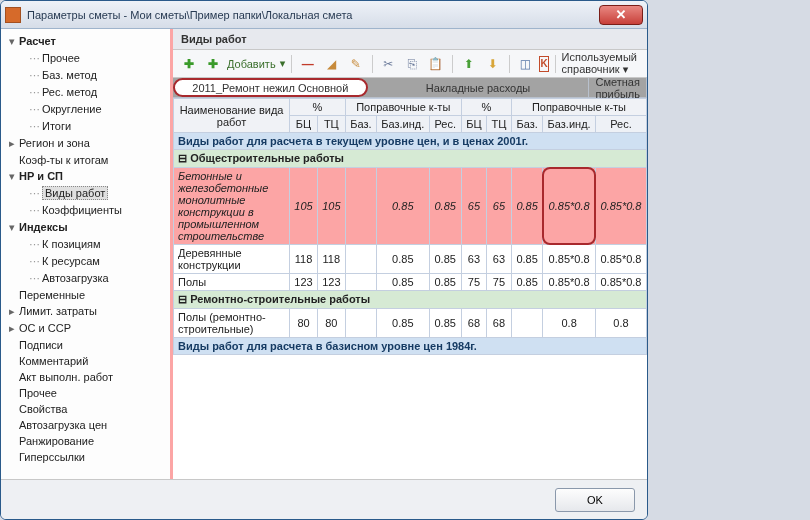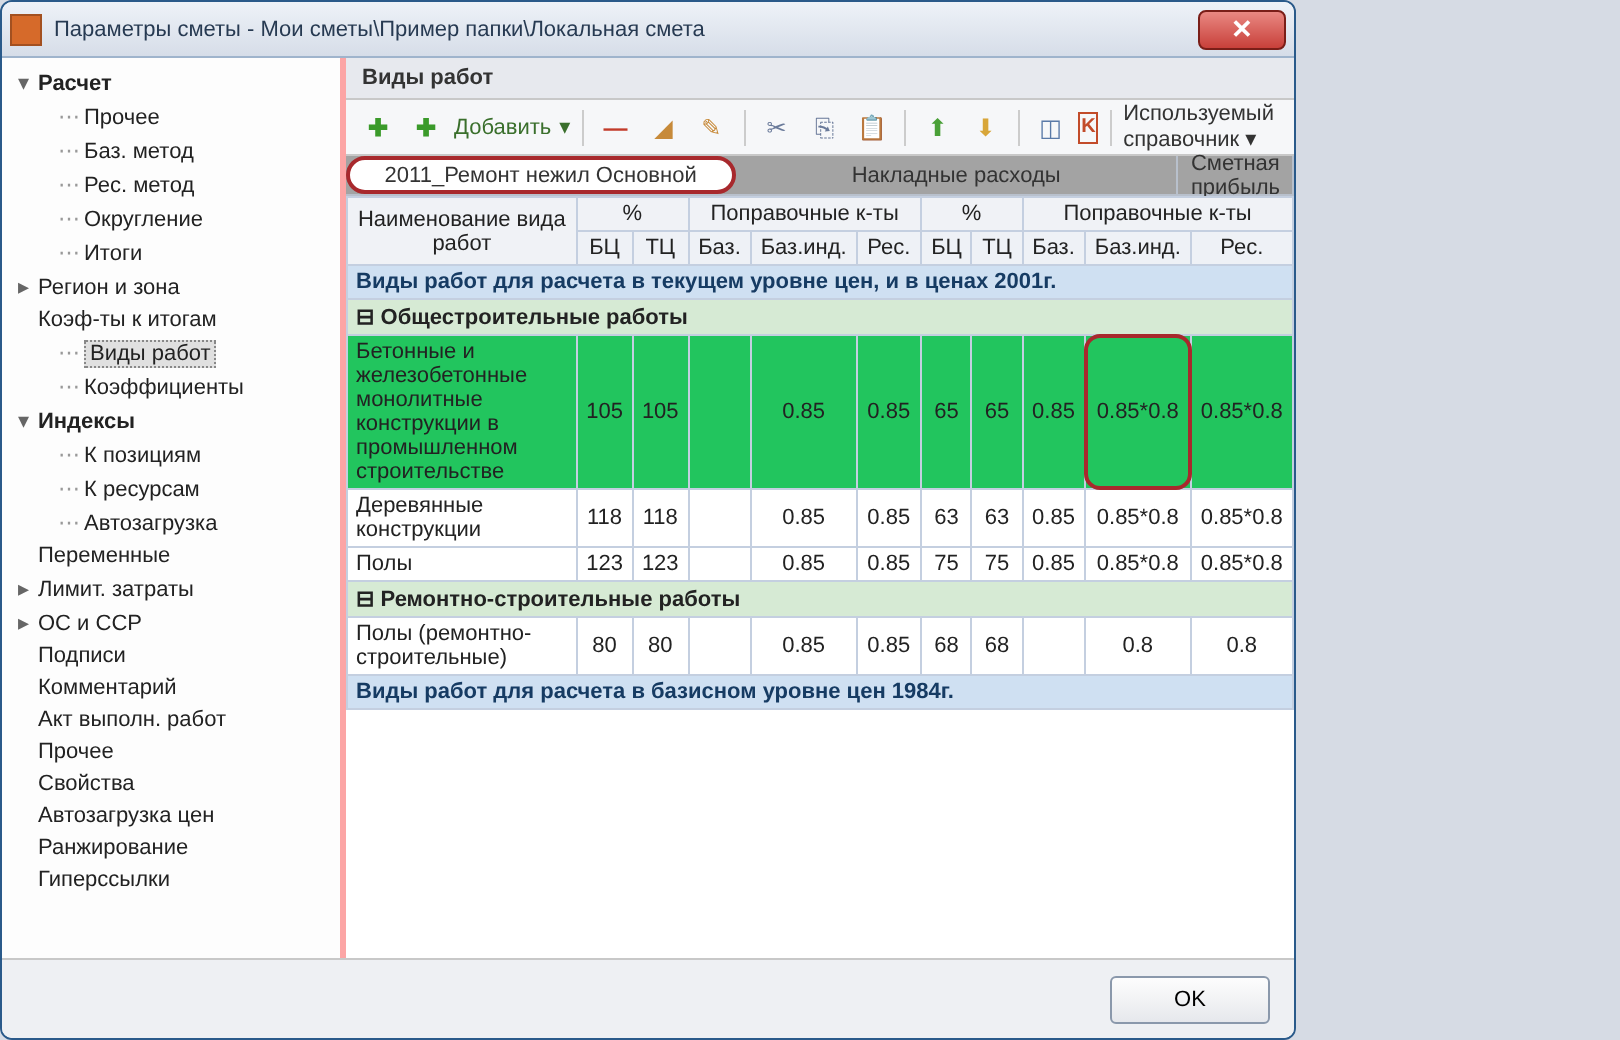"▾ НР и СП" li.lvl1 { html: none -> <li><span>▾</span><span>НР и СП</span></li> }
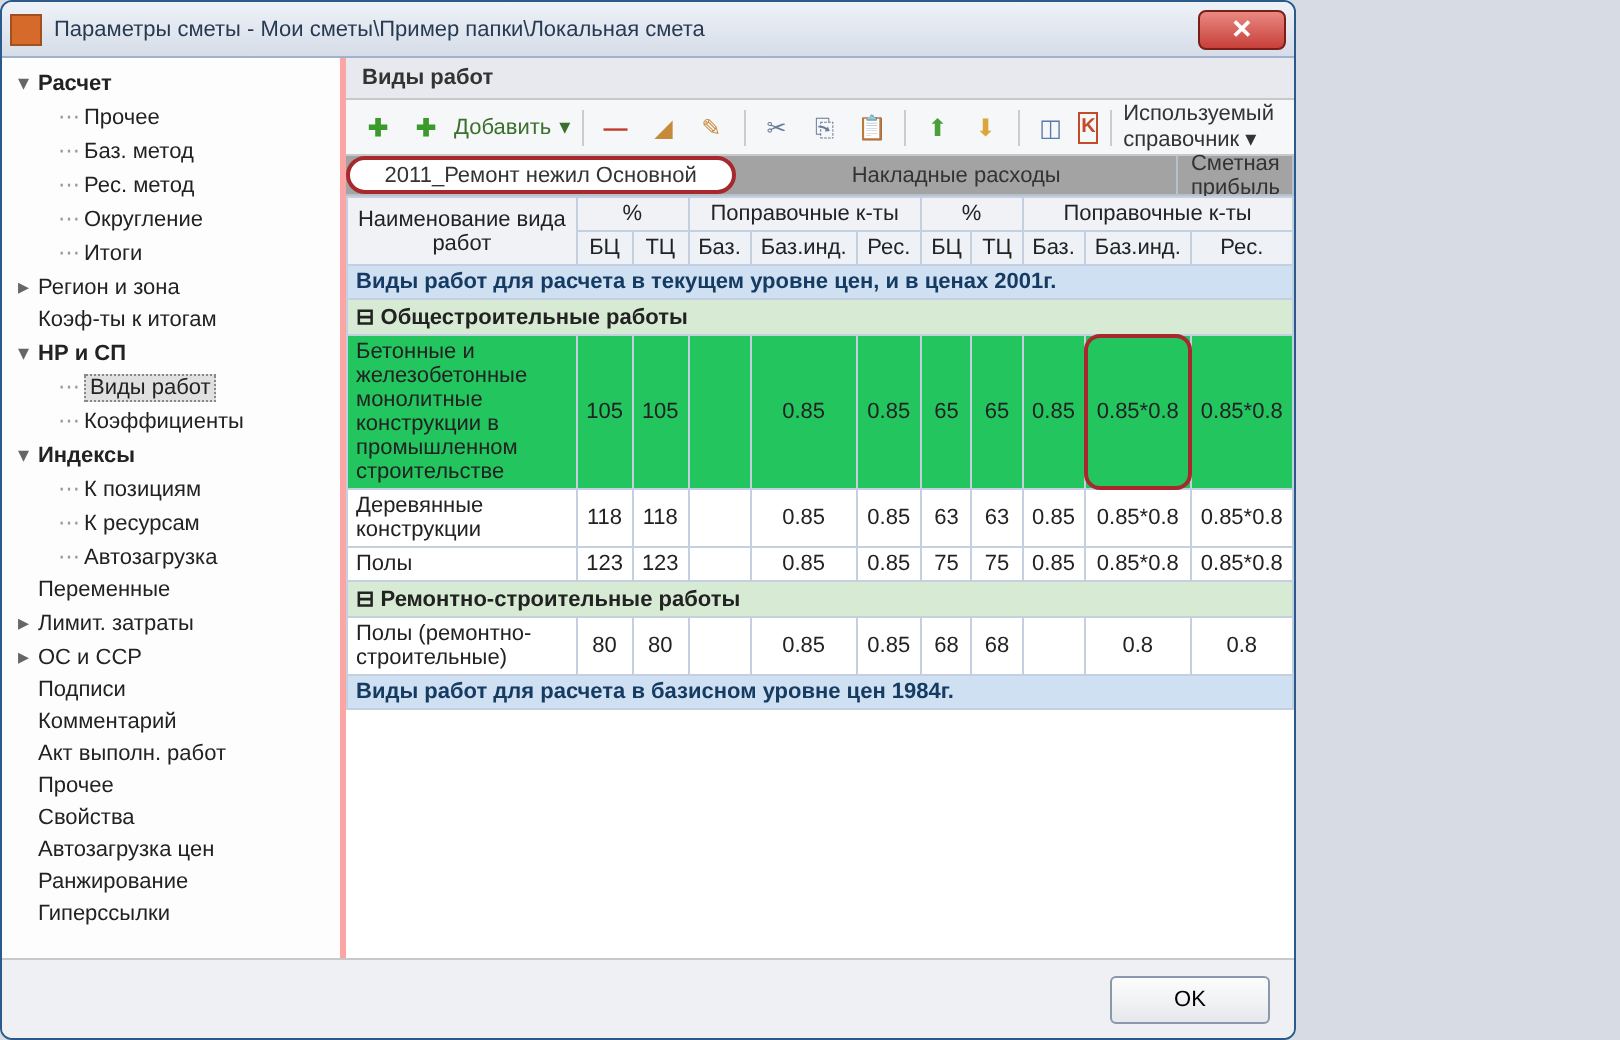"Бетонные и железобетонные монолитные" .row-yellow td { background: #22c55e -> #fca5a5; font-style: none -> italic }
